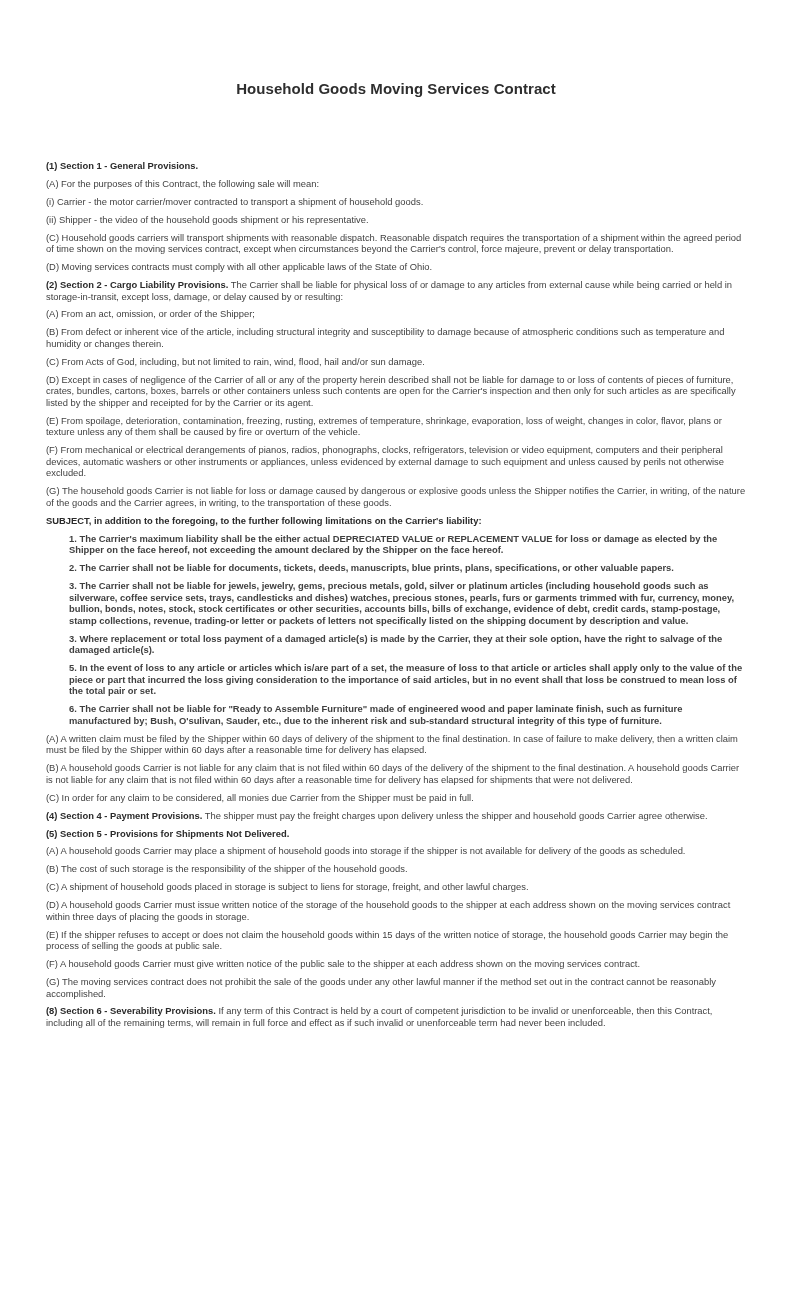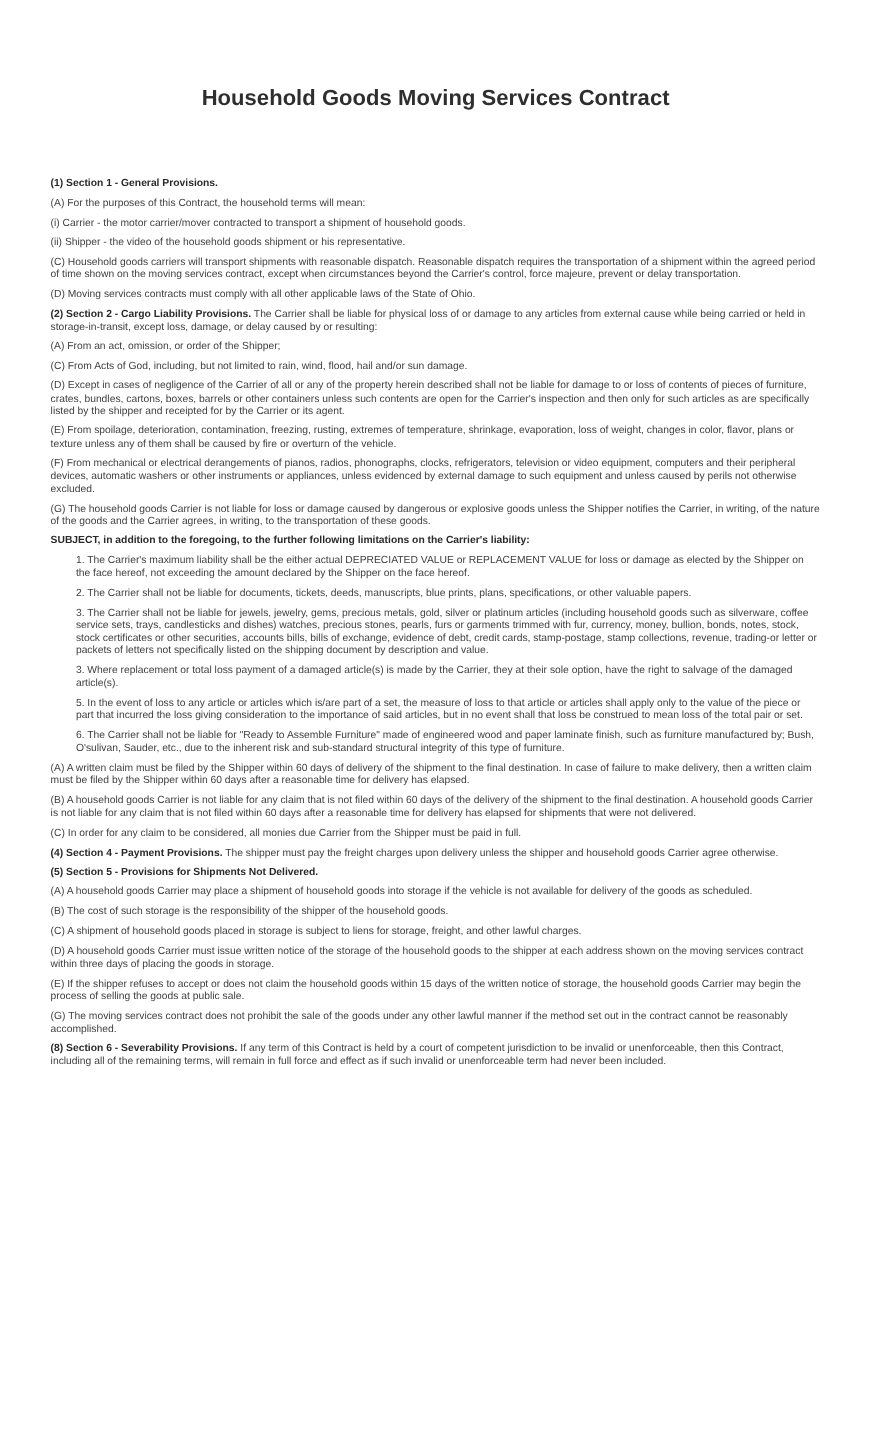"Household Goods Moving Services Contract" .title { font-size: 20px -> 15px }
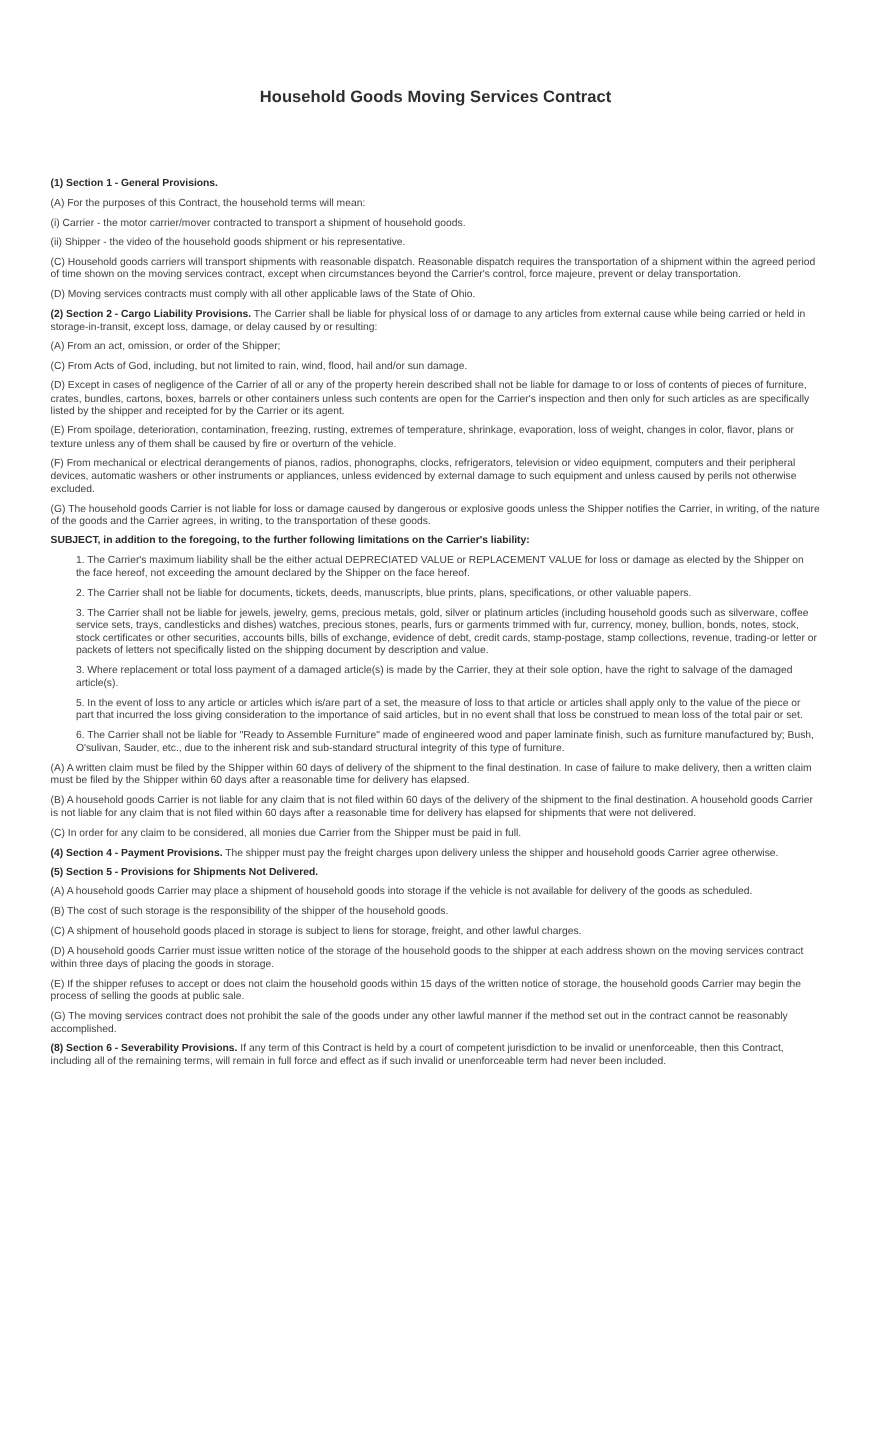"(A) For the purposes of" p { text: household terms -> following sale }
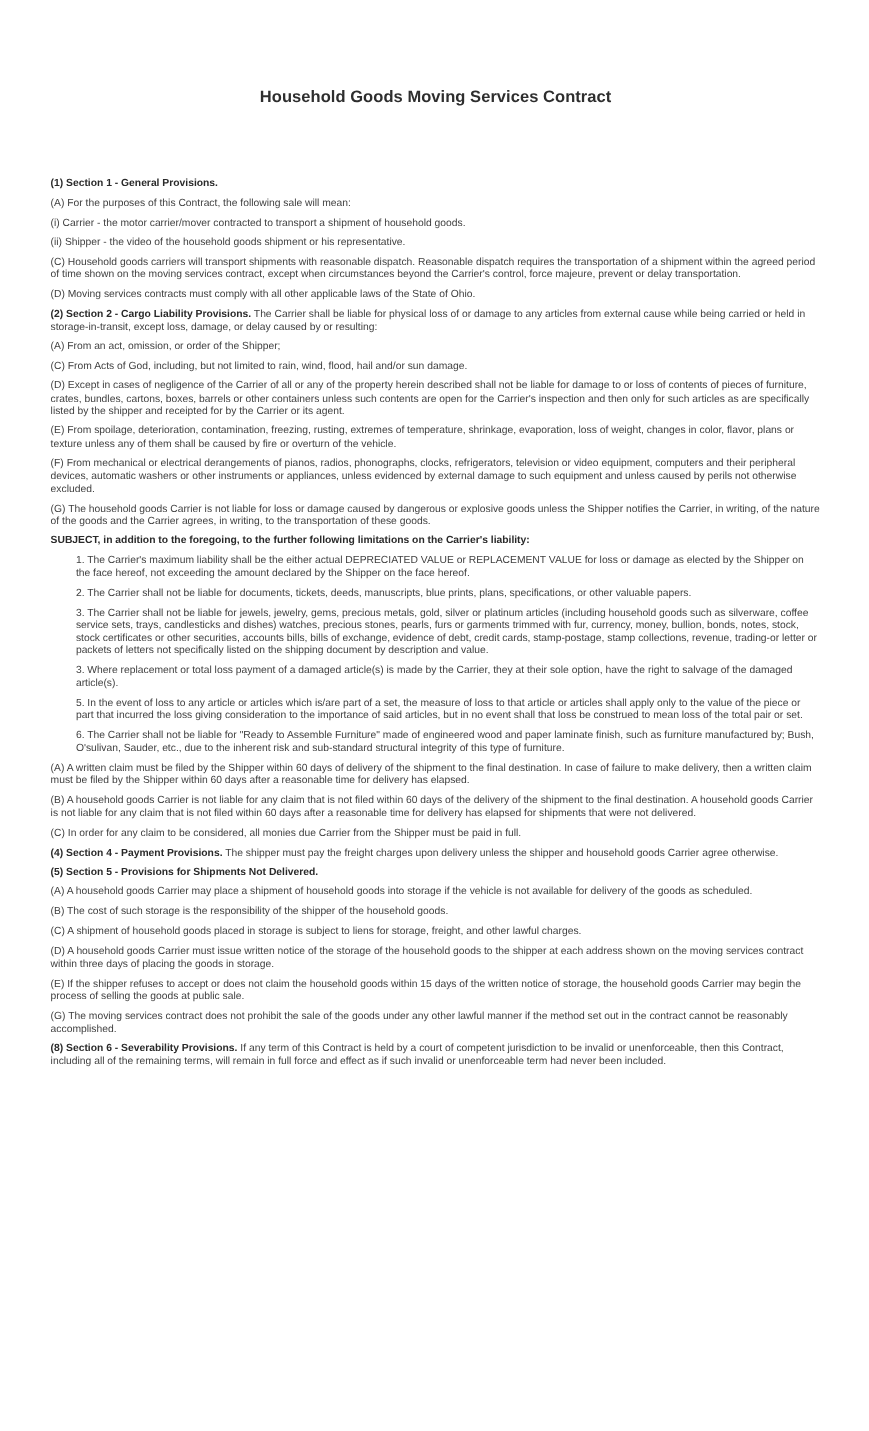"(B) From defect or inherent" p { html: none -> <p>(B) From defect or inherent vice of the article, including structural integrity and susceptibility to damage because of atmospheric conditions such as temperature and humidity or changes therein.</p> }
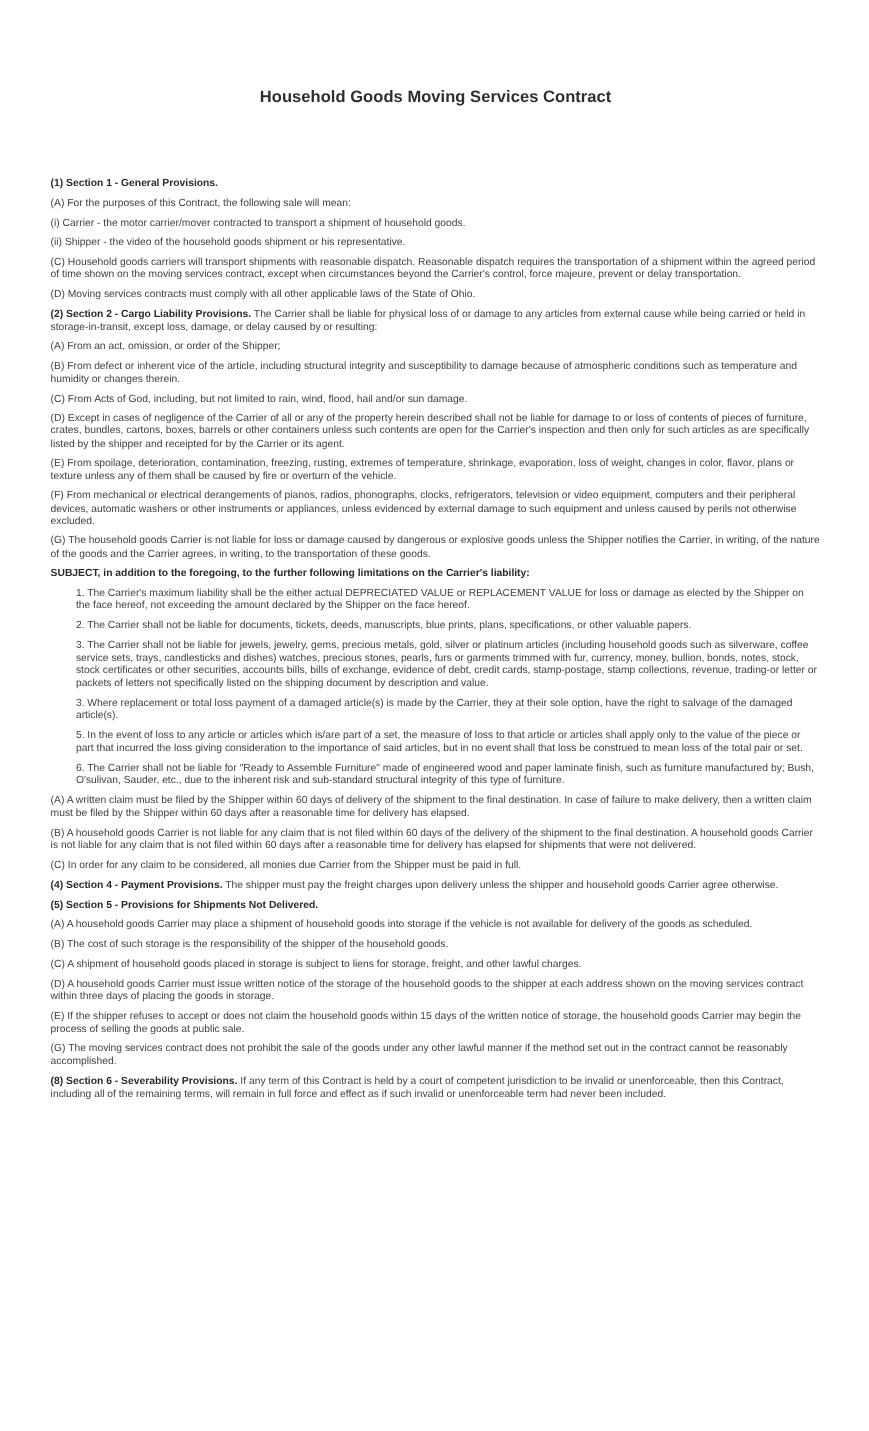"1. The Carrier's maximum liability" .list { font-weight: none -> bold }
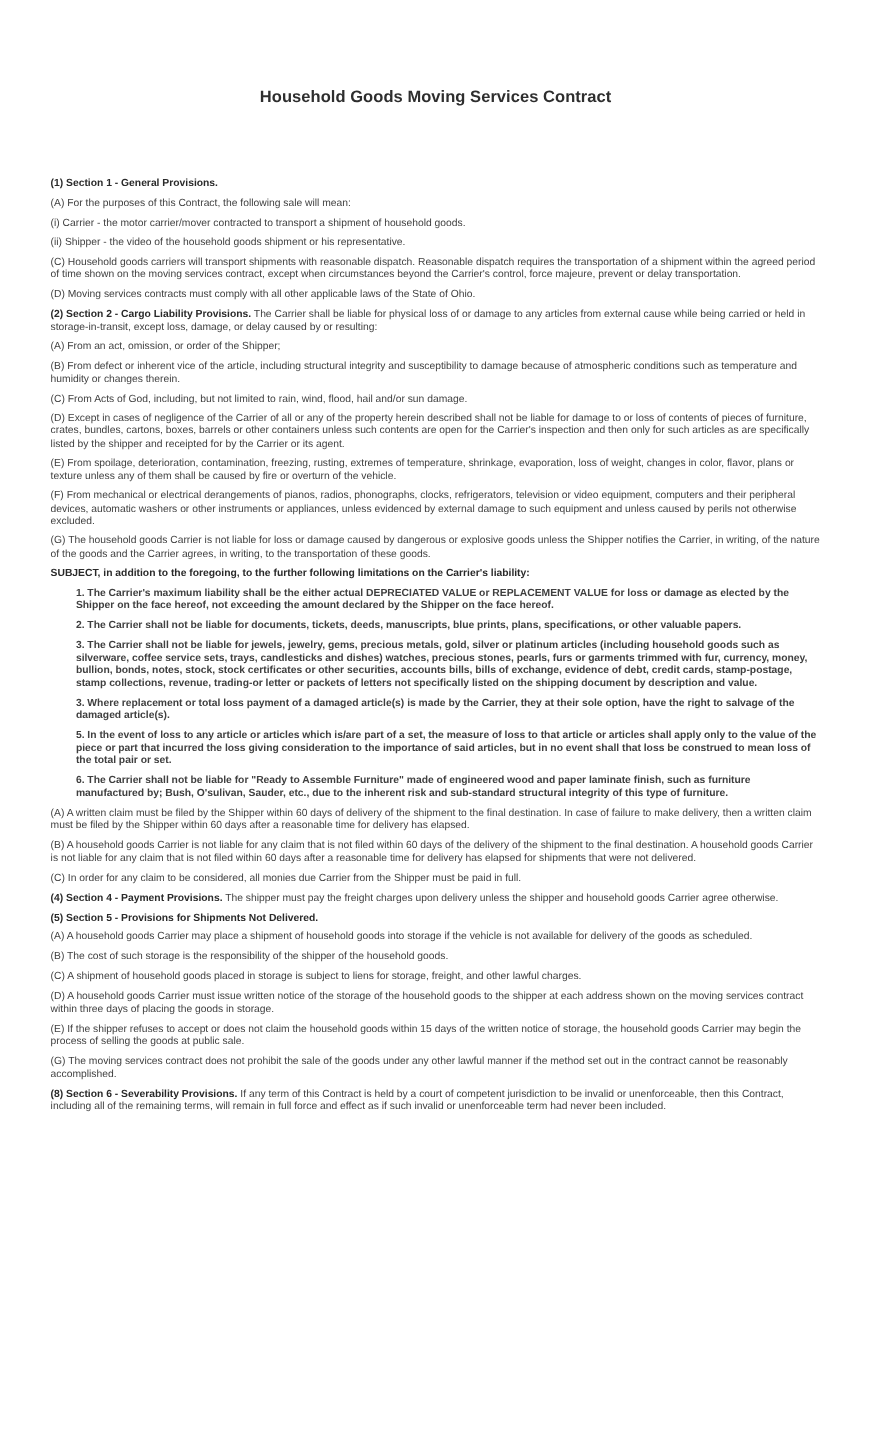"(A) A household goods Carrier" p { text: vehicle -> shipper }
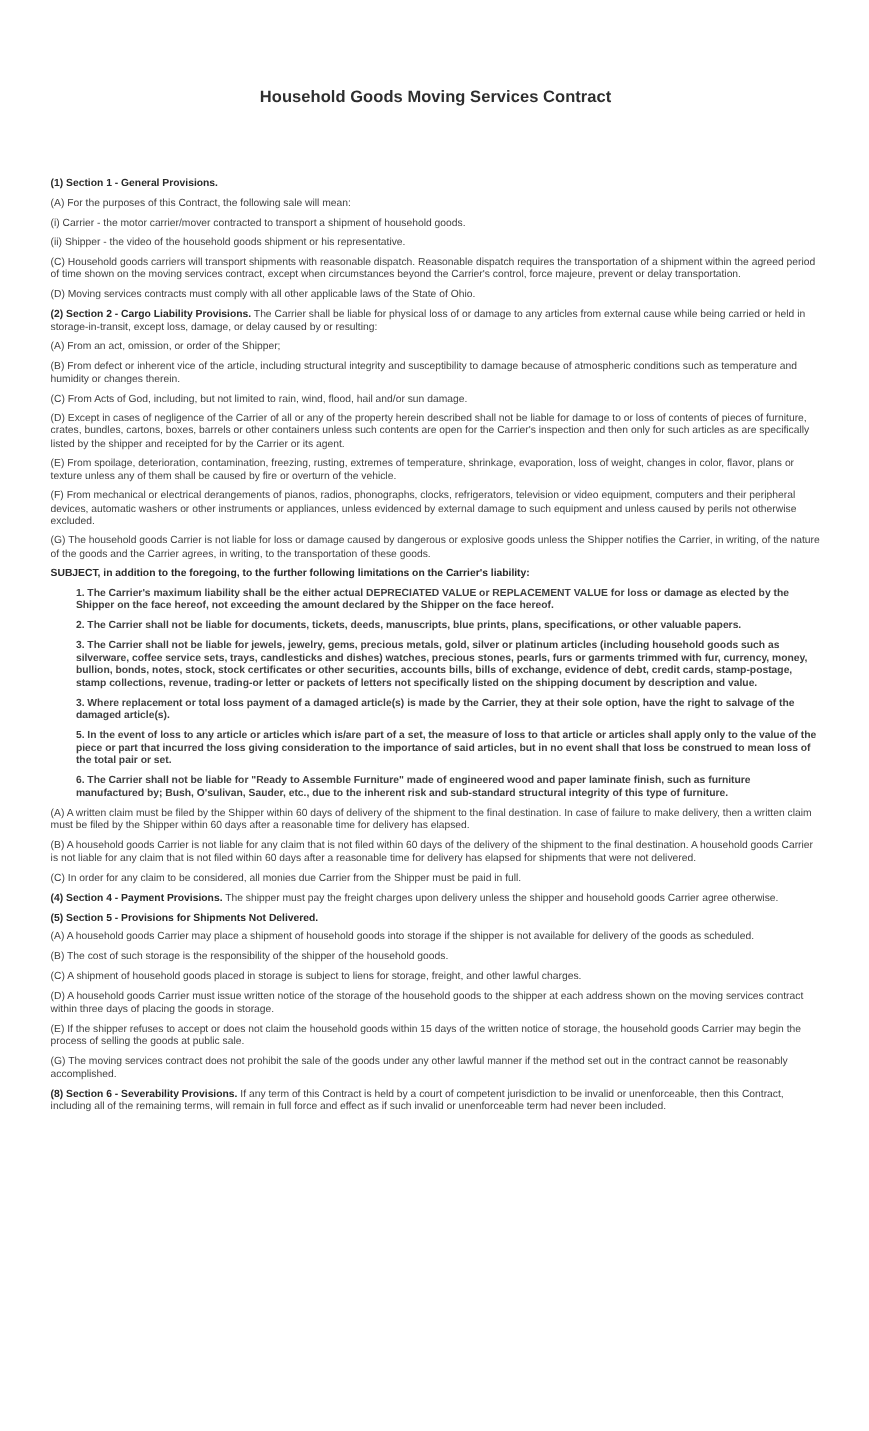"(F) A household goods Carrier" p { html: none -> <p>(F) A household goods Carrier must give written notice of the public sale to the shipper at each address shown on the moving services contract.</p> }
